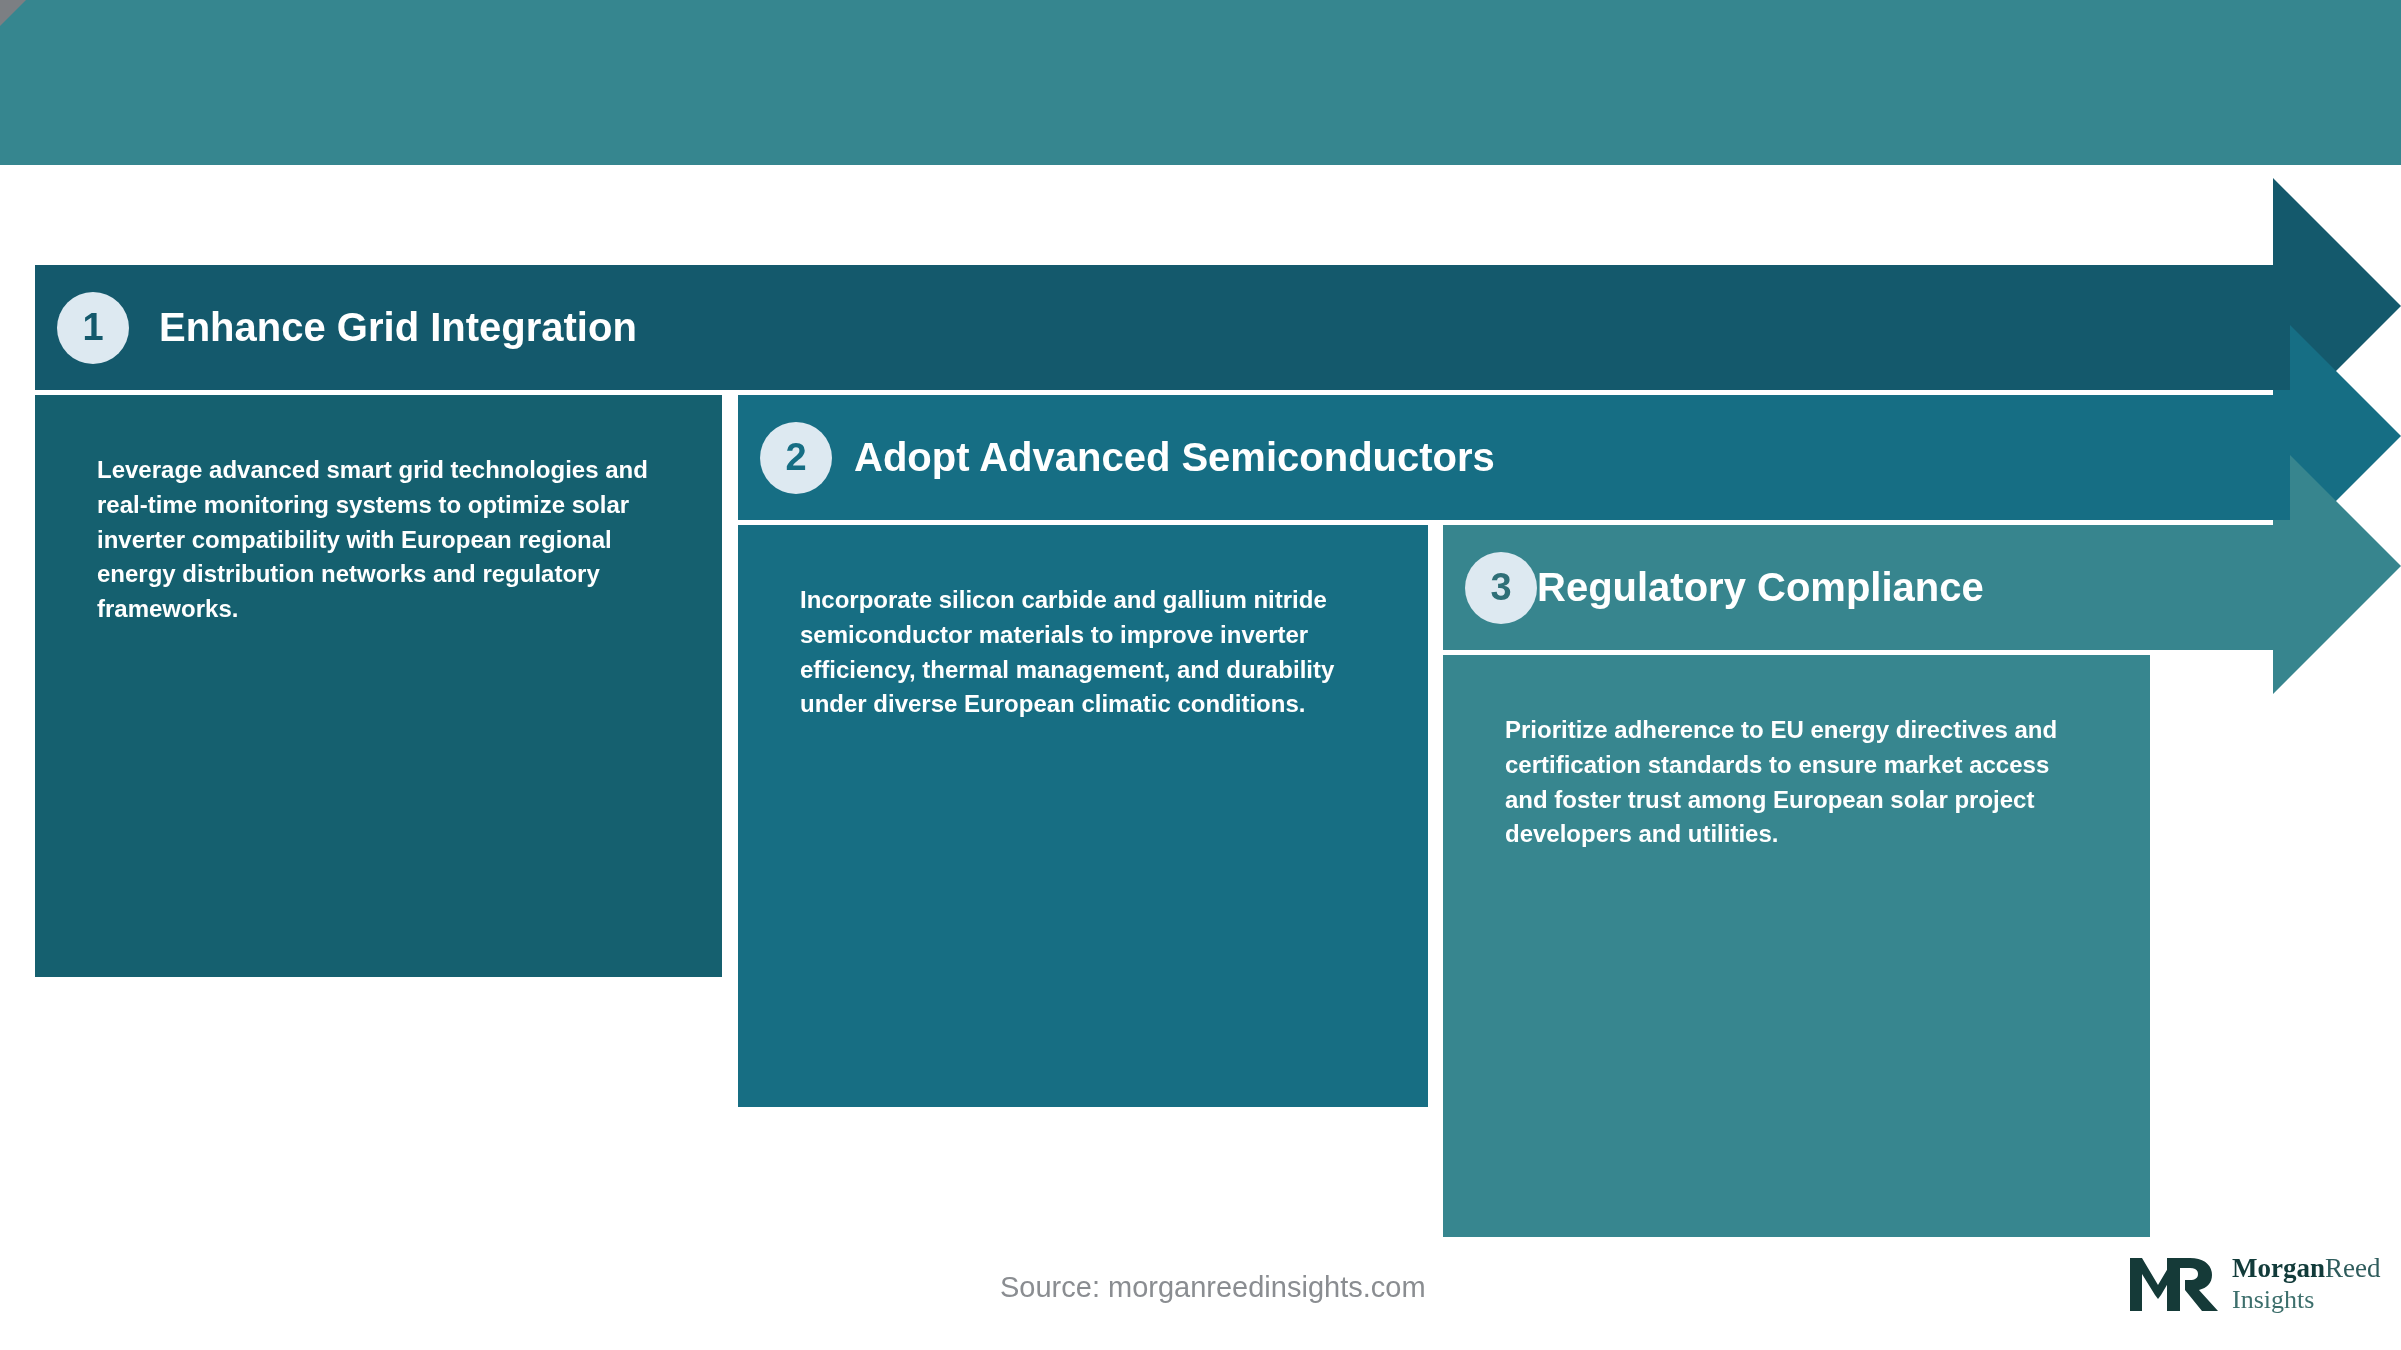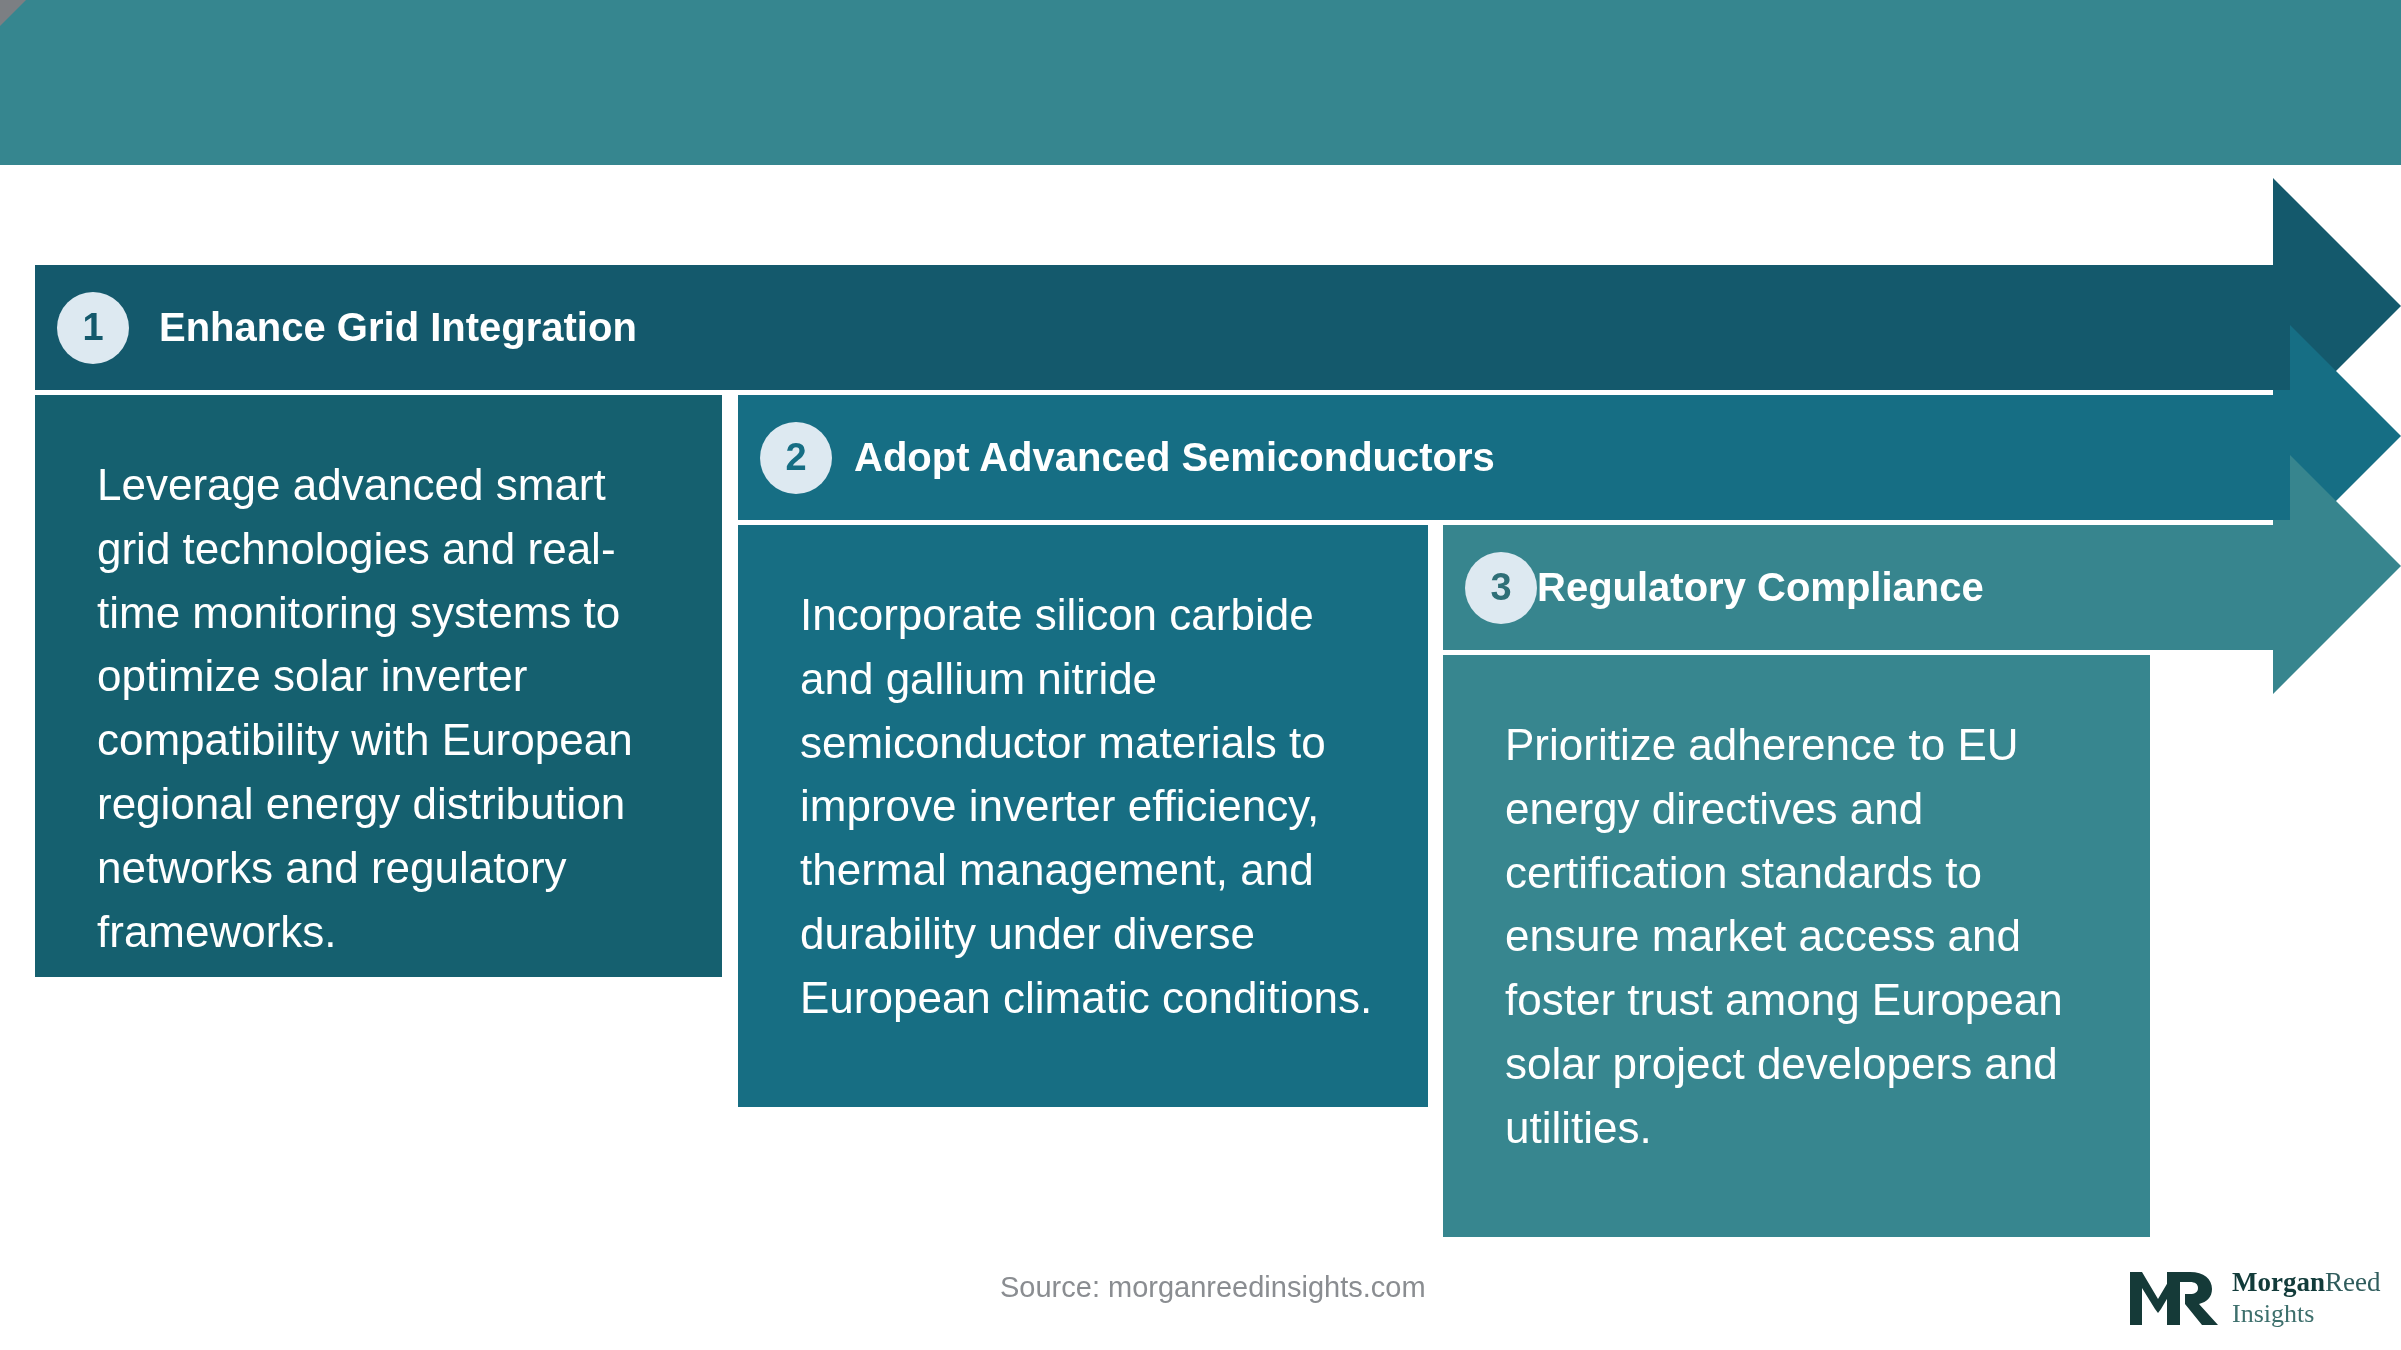"Leverage advanced smart grid" .panel { font-size: 44px -> 24px; font-weight: none -> bold }
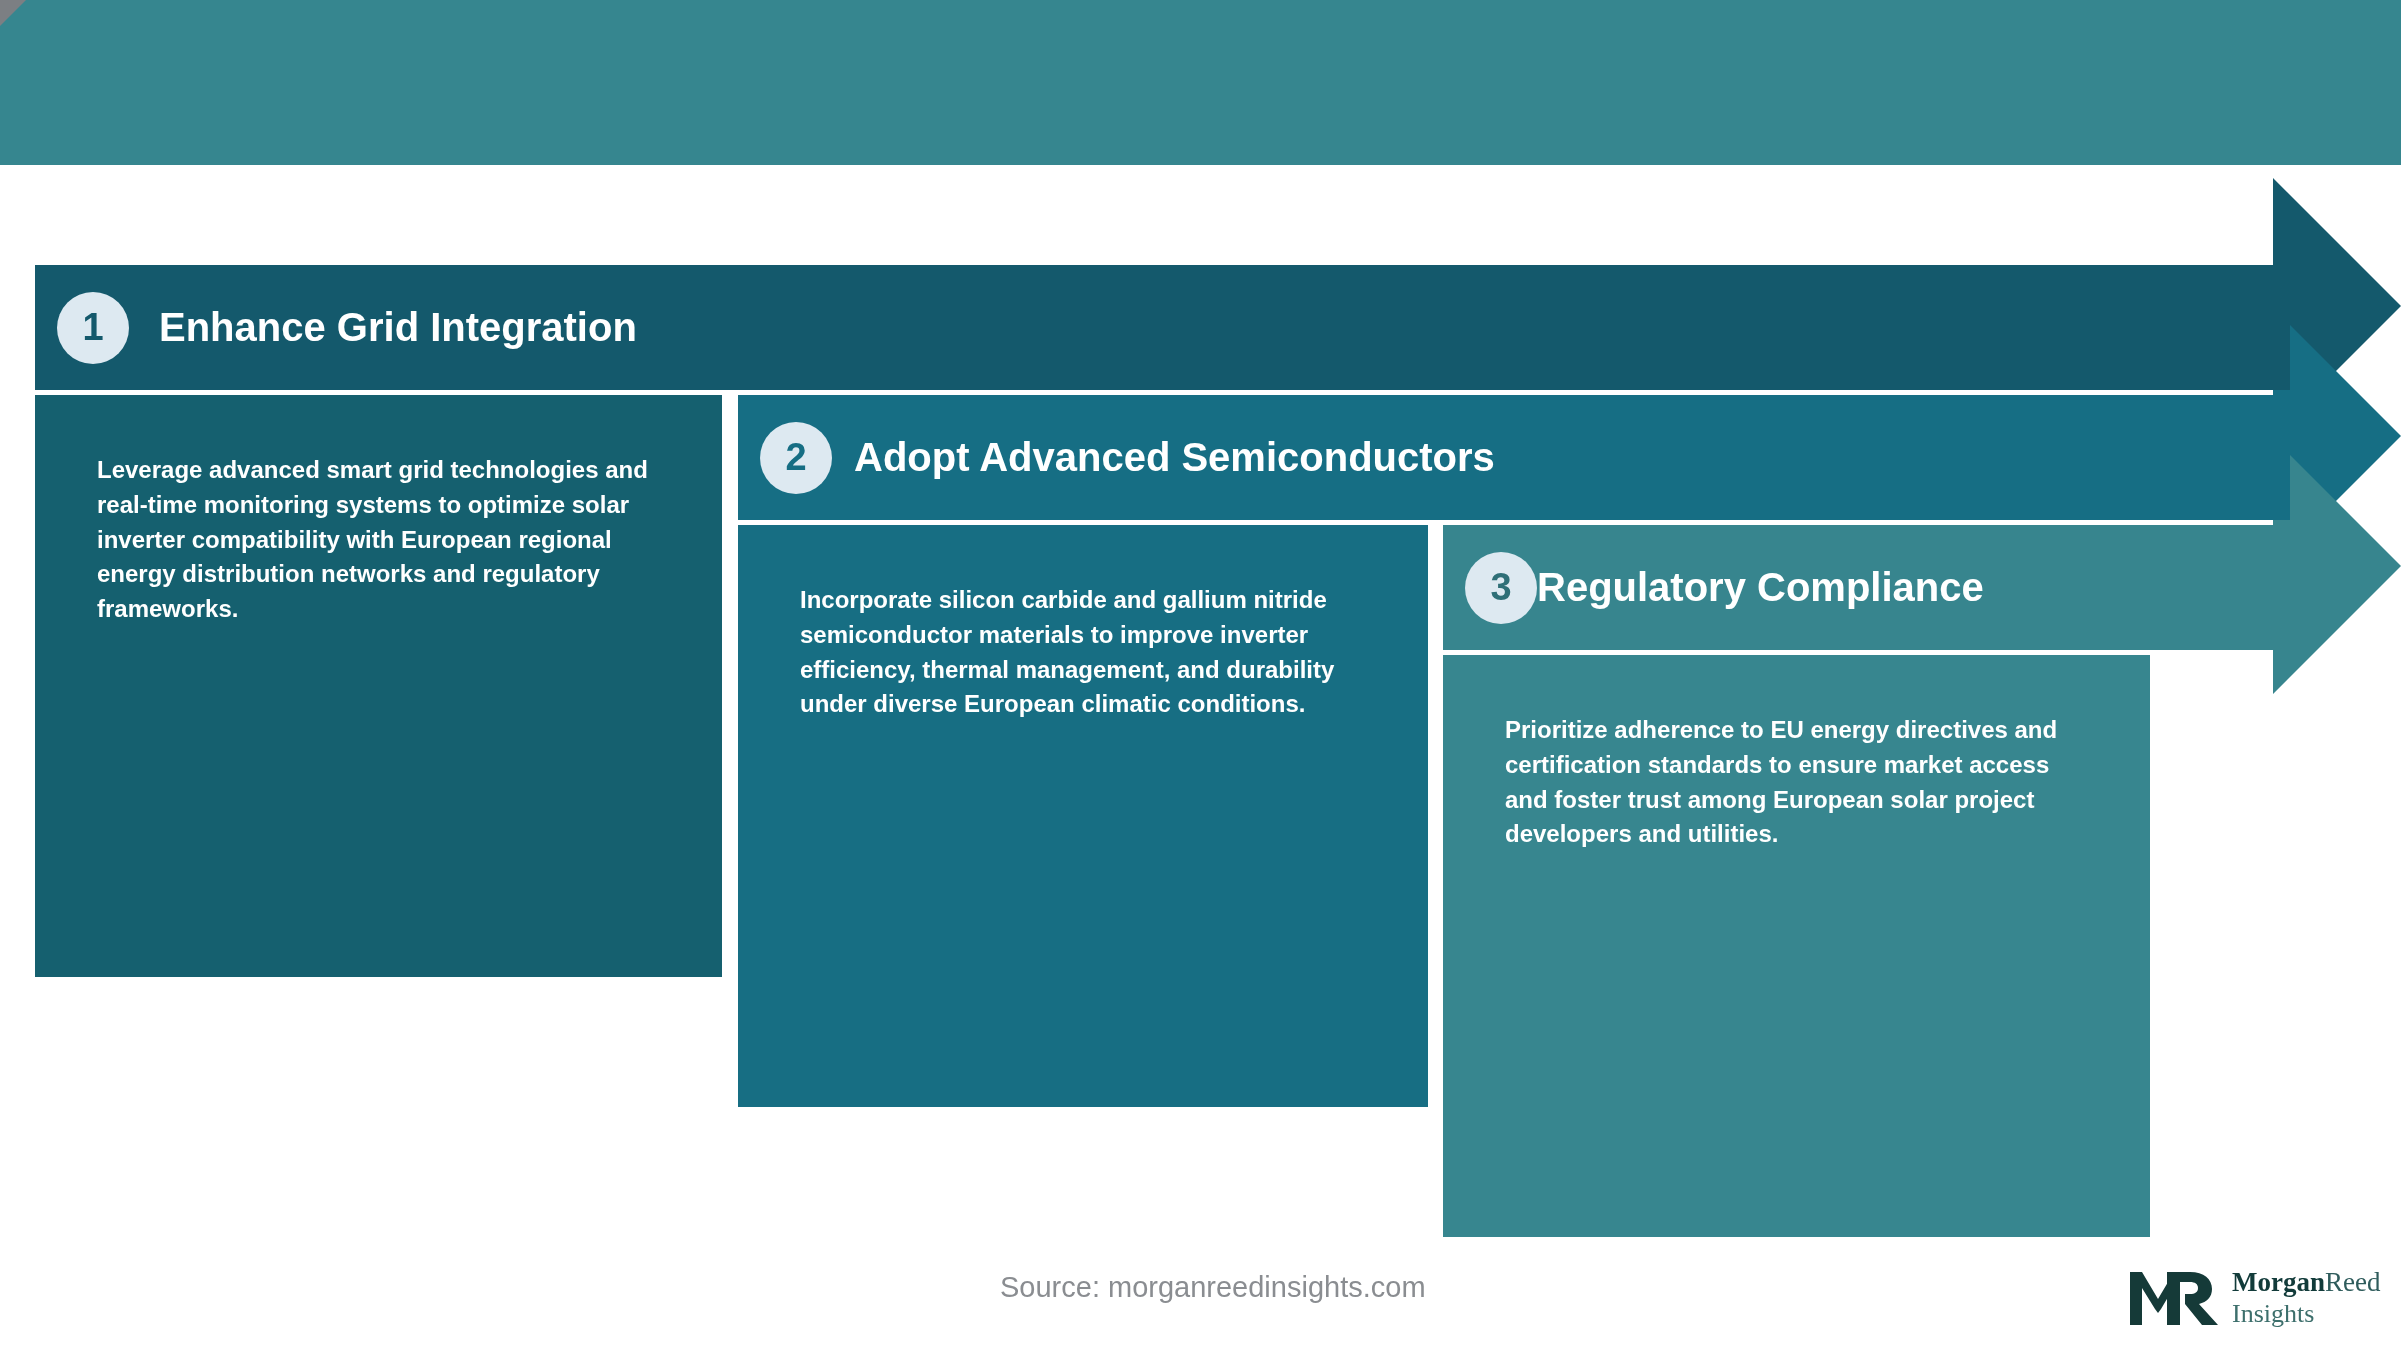"MorganReed" .logo { align-items: flex-end -> flex-start }
